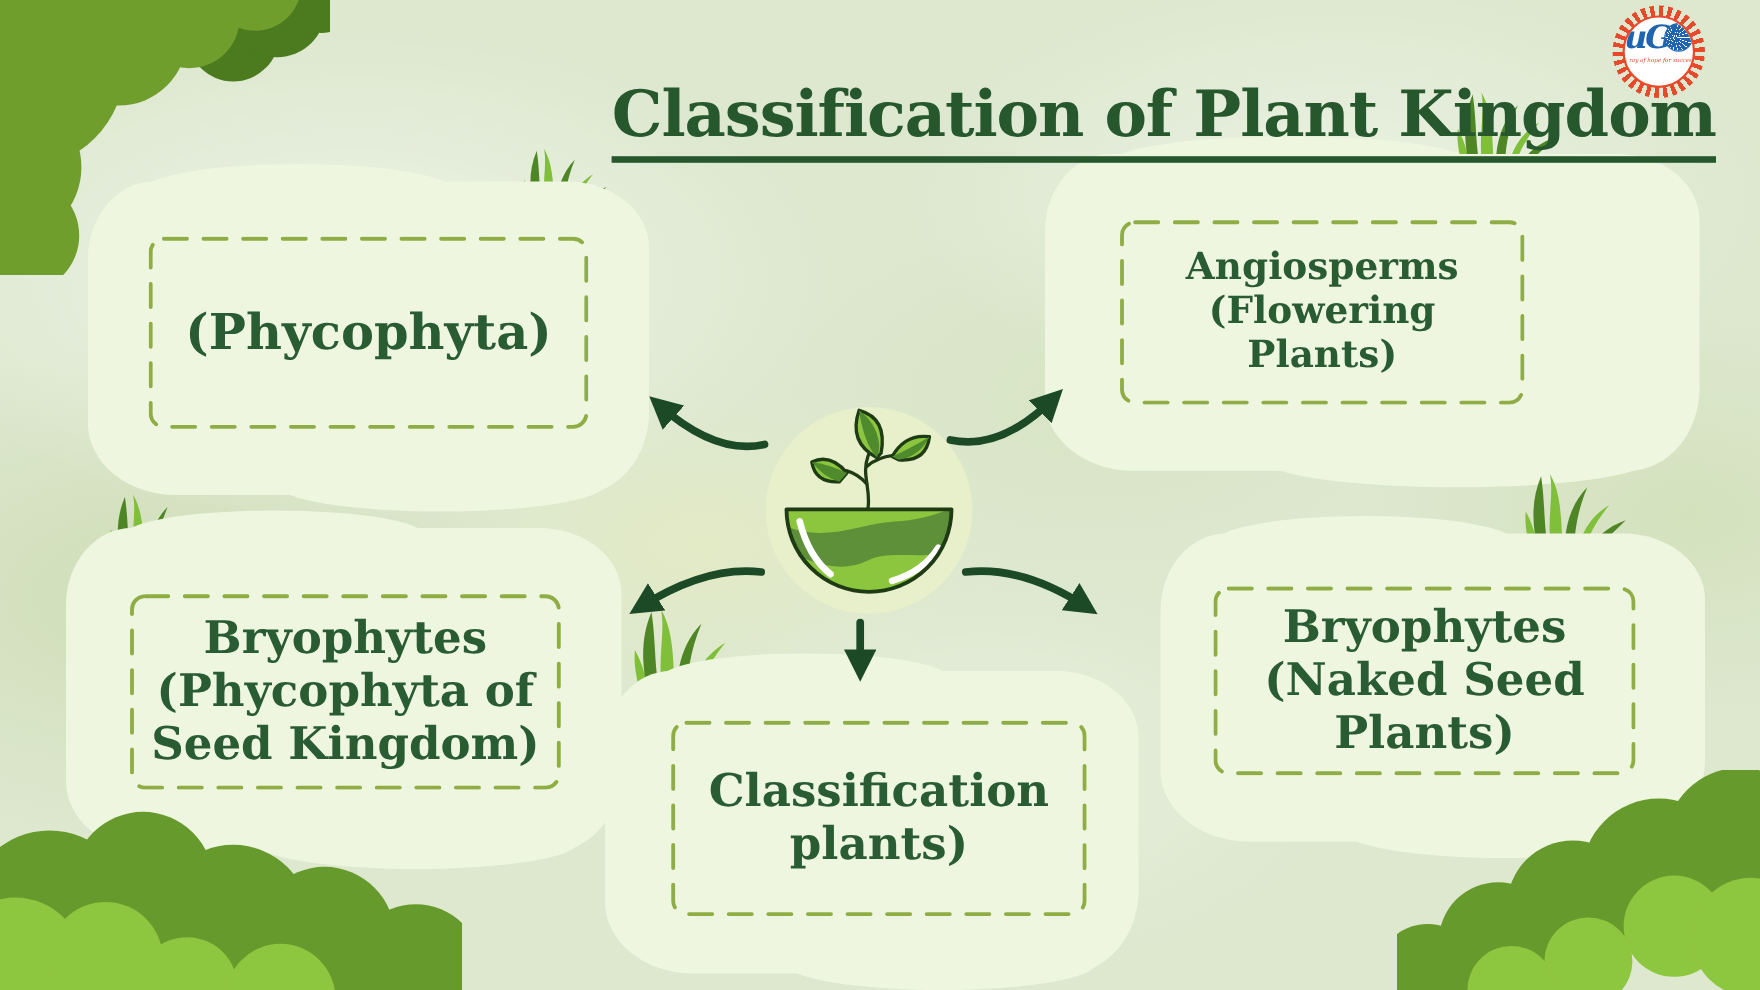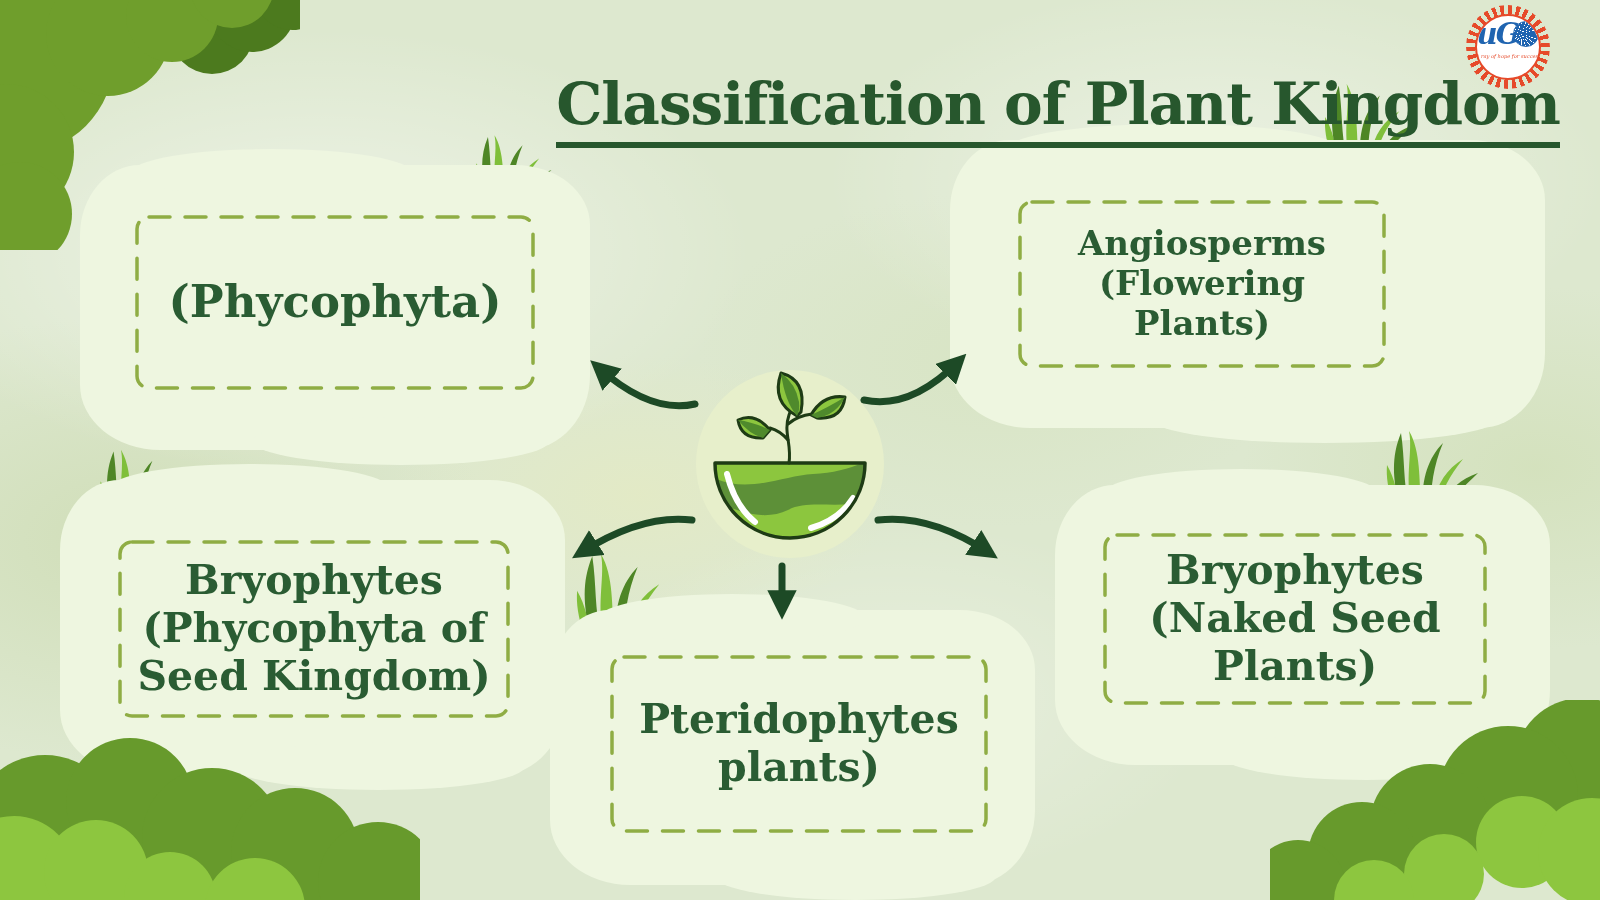"Pteridophytes" span { text: Pteridophytes -> Classification }
